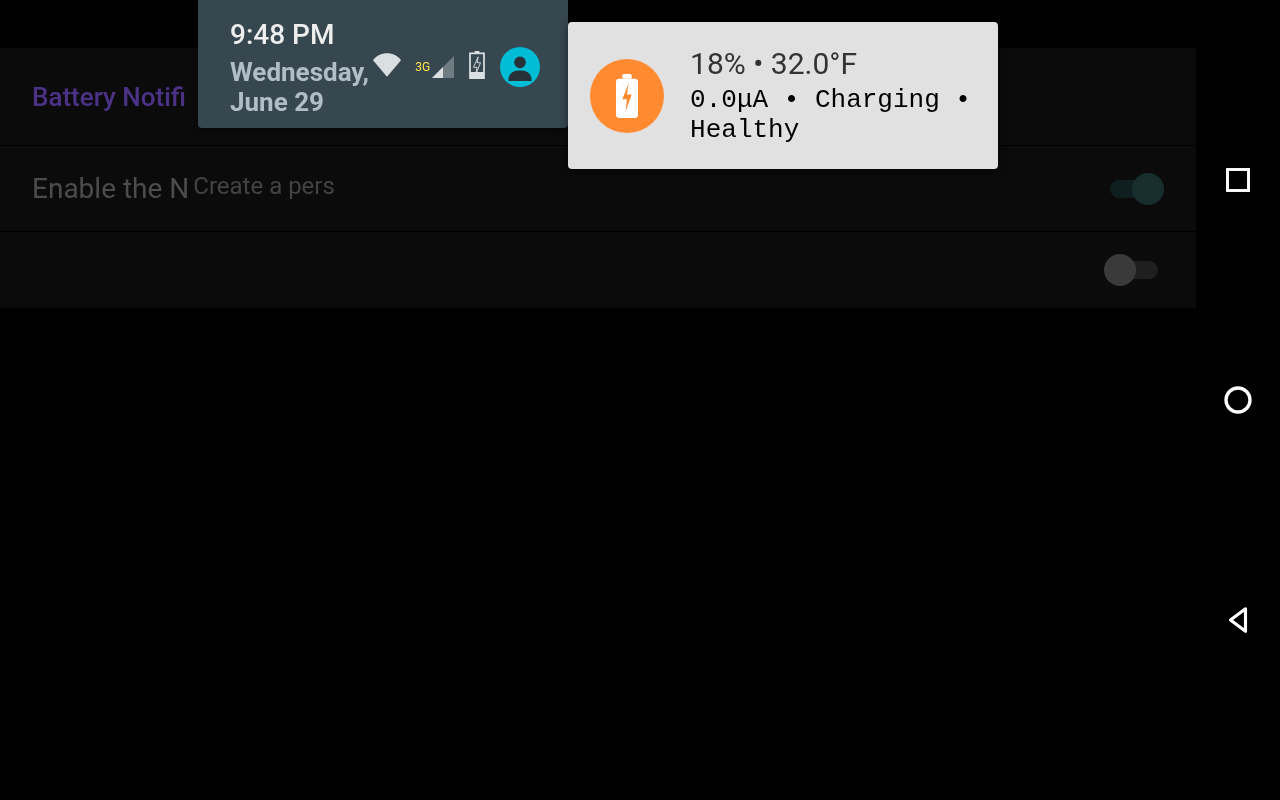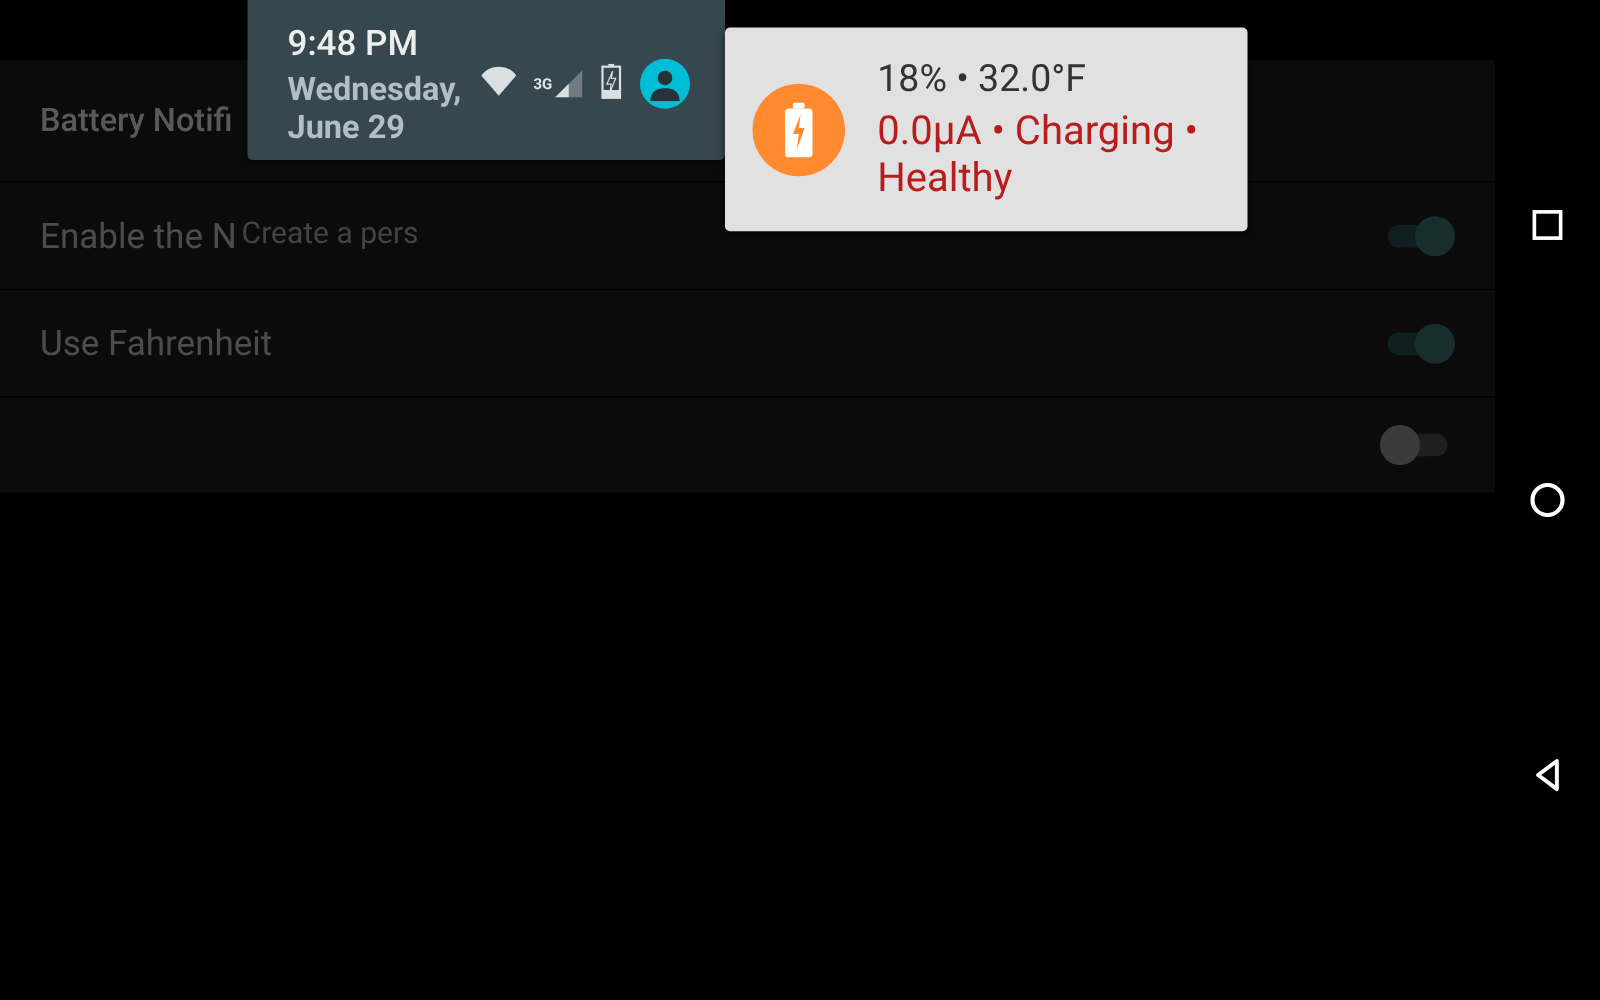"3G" span { color: #e5e5e5 -> #fde047; font-weight: 700 -> 400 }
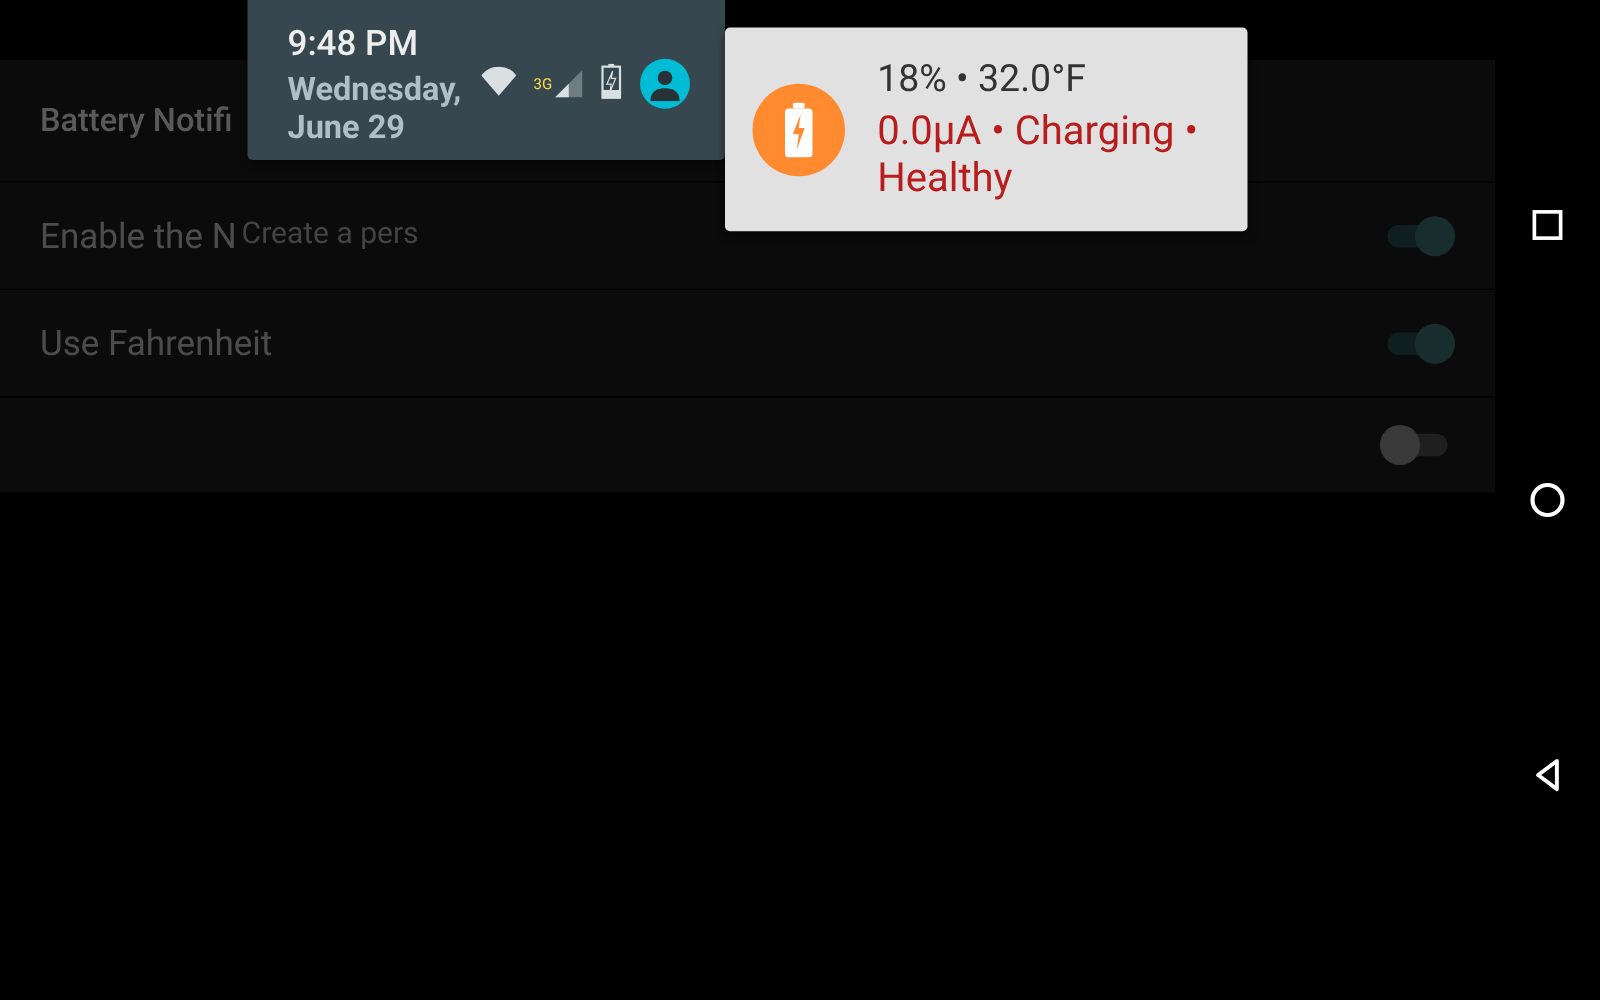"Battery Notifi" .settings-header-title { color: #a3a3a3 -> #8b5cf6 }
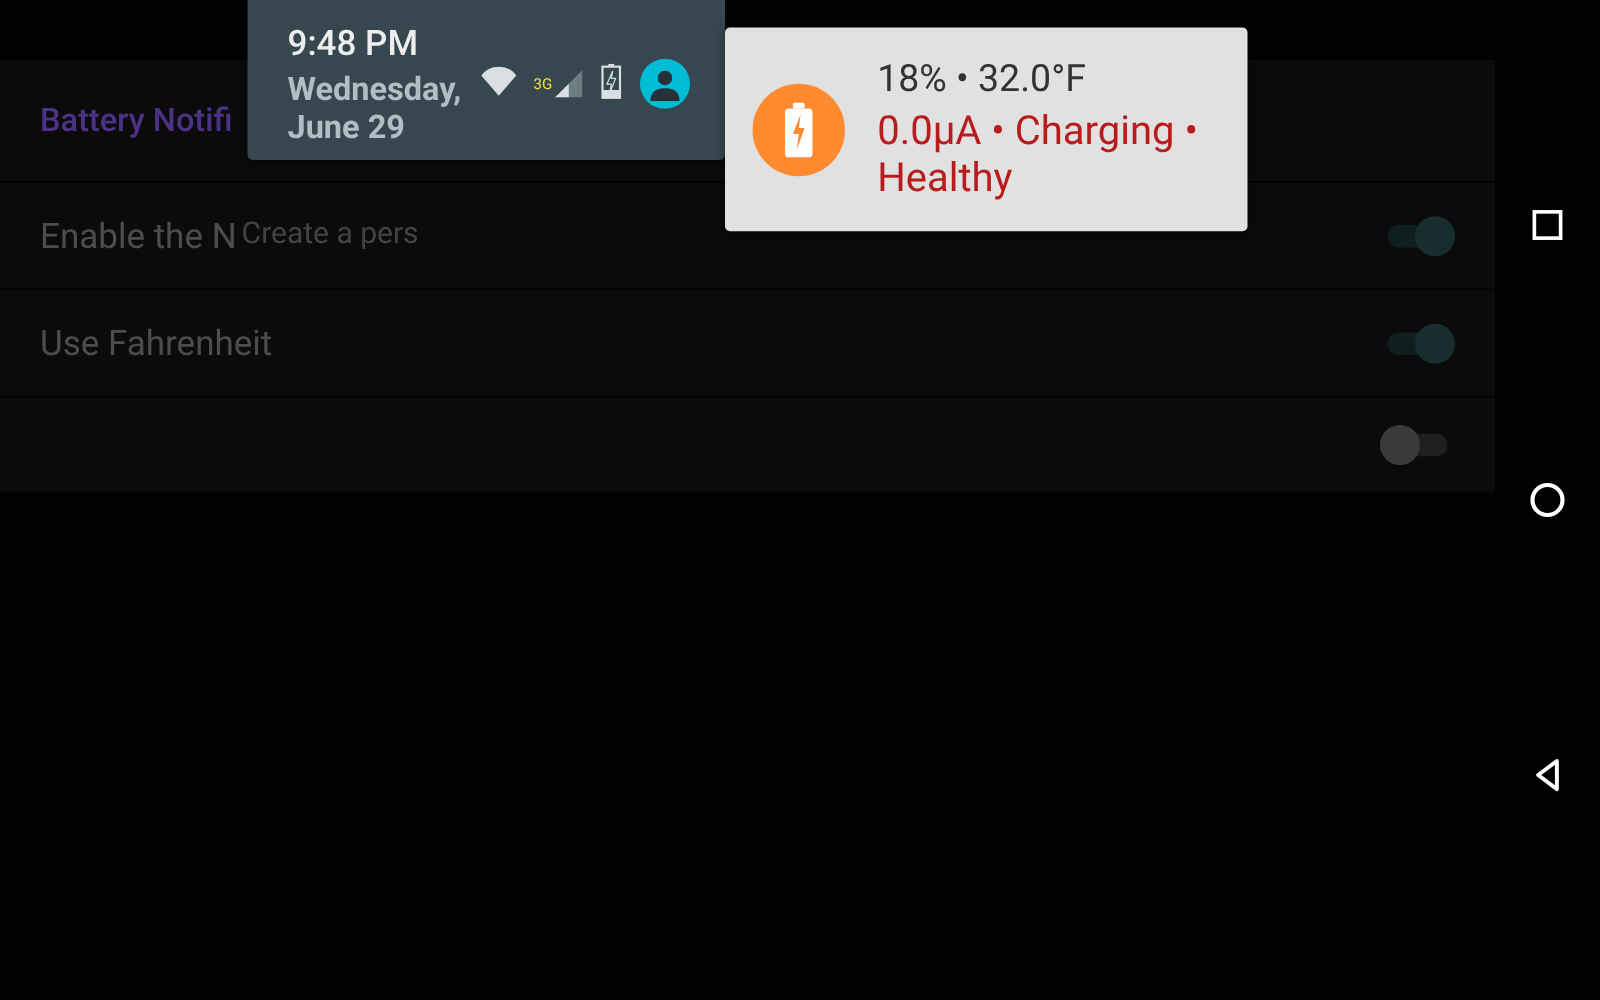"0.0μA • Charging • Healthy" .notif-sub { color: #b91c1c -> #000000; font-family: none -> Liberation Mono, monospace; font-size: 32px -> 26px }
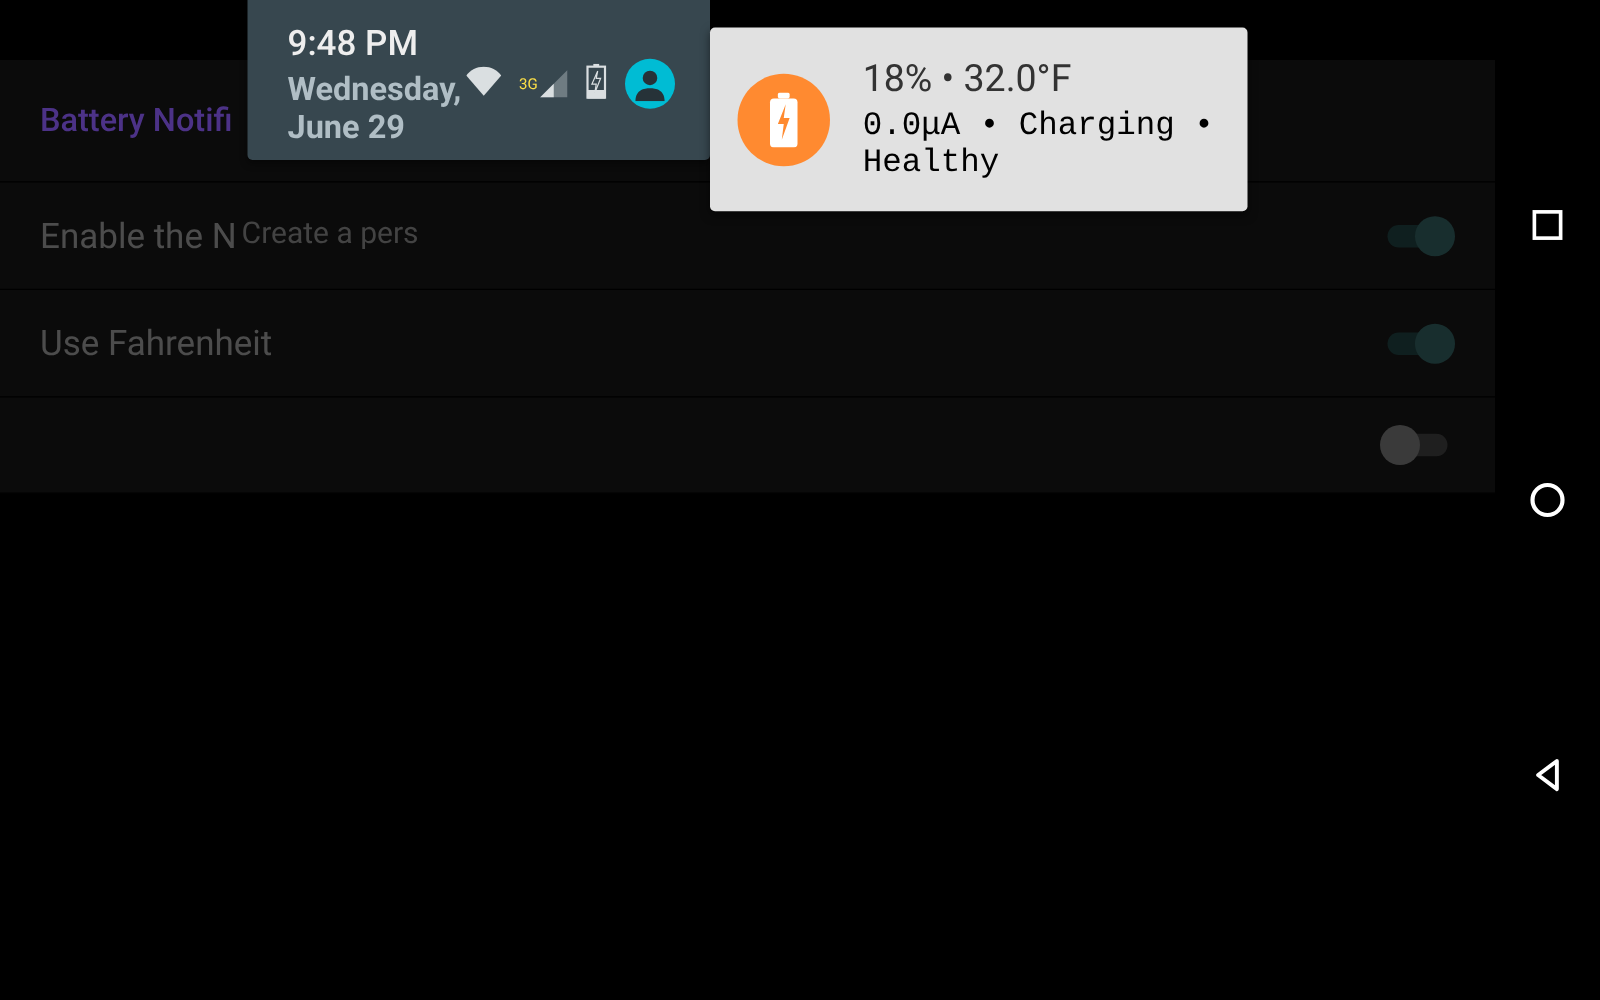"Use Fahrenheit" div.setting-row { html: <div> <div> <span>Use Fahrenheit</span> </div> <div> <div></div> <div></div> </div> </div> -> none }
